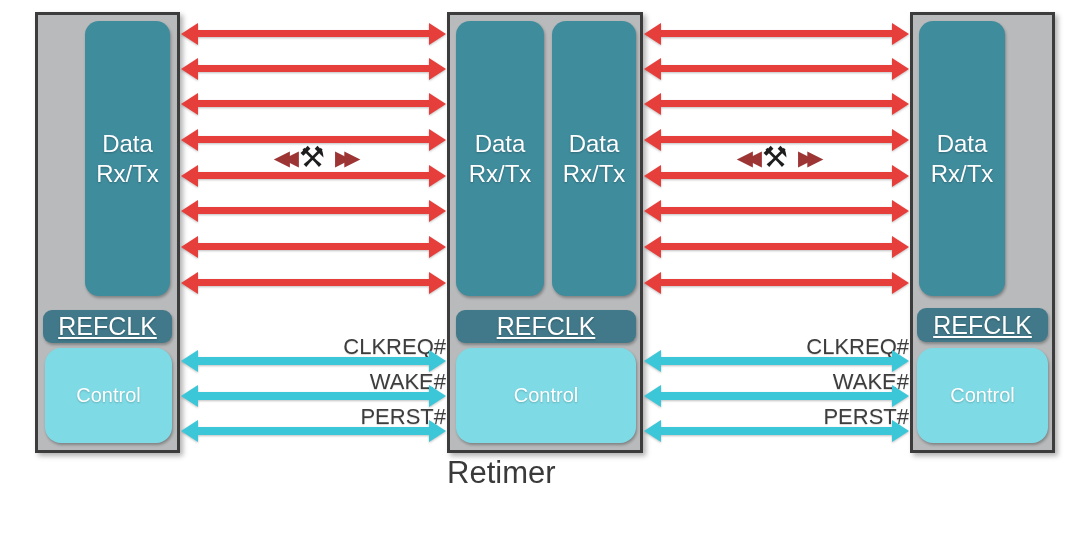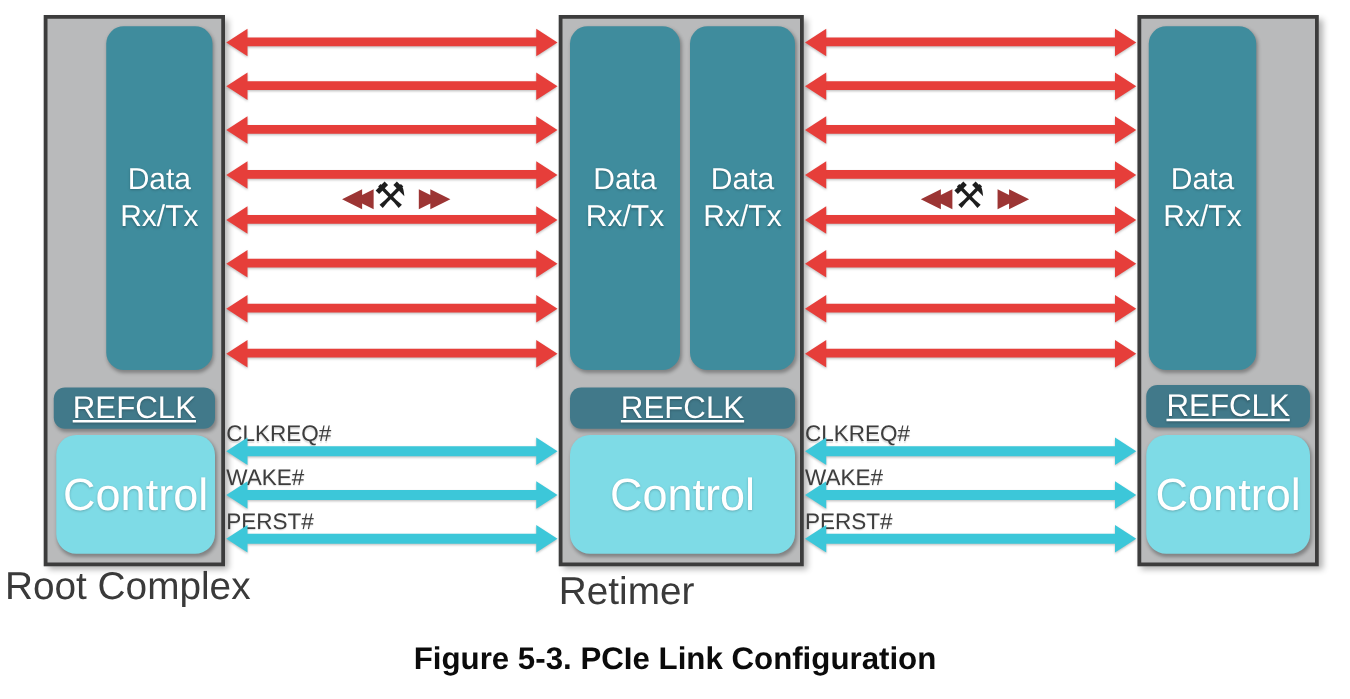"CLKREQ#" .signal-label { font-size: 18px -> 22px; text-align: left -> right }
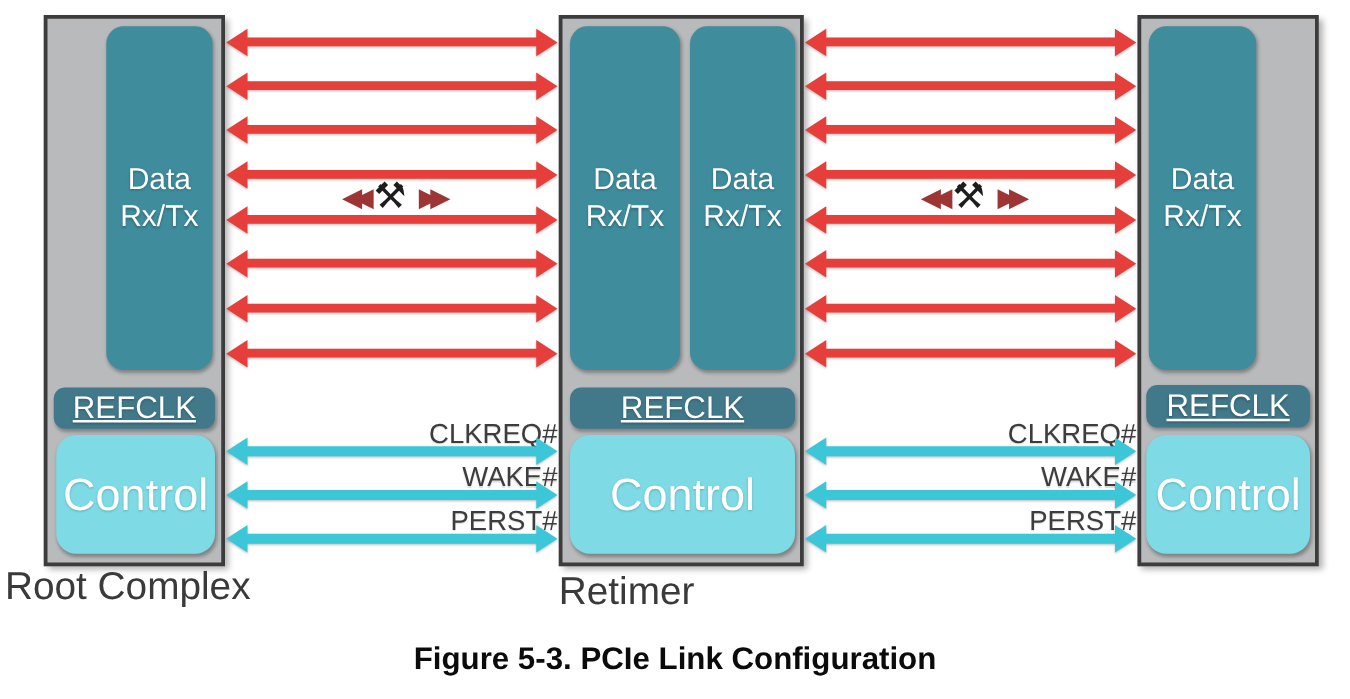"Control" .control-block { font-size: 36px -> 20px }
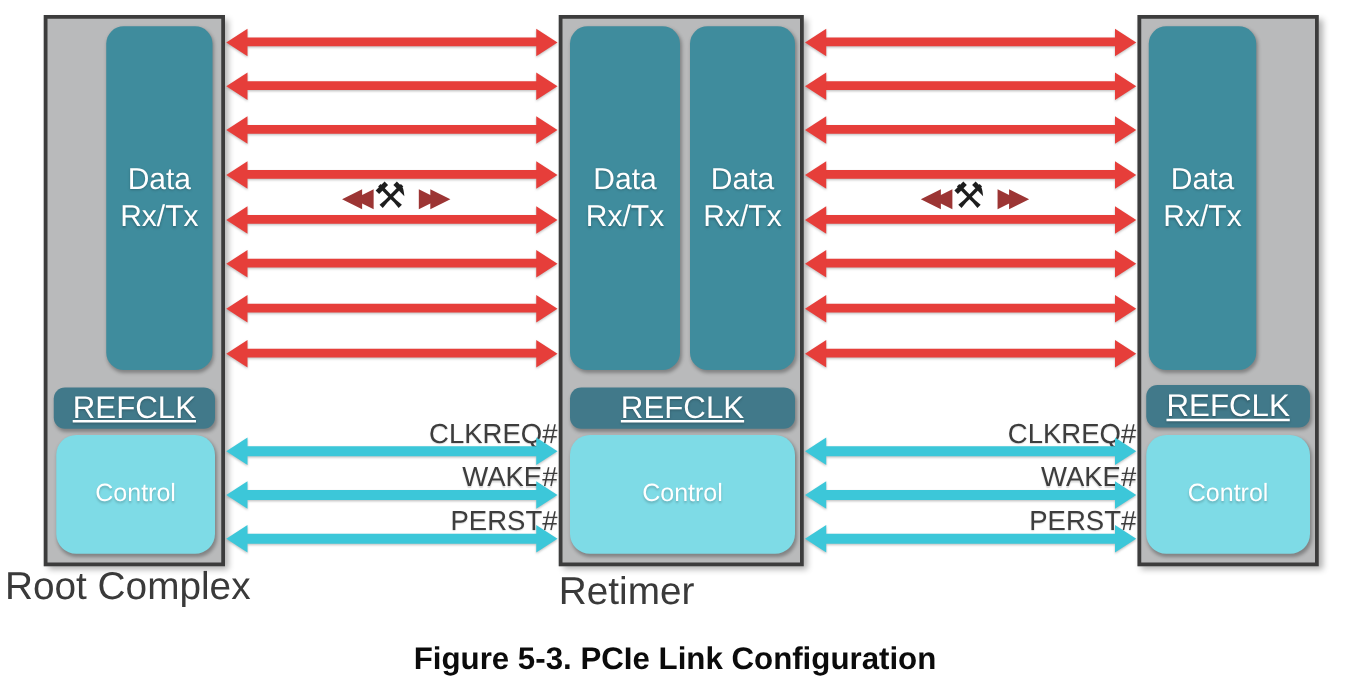"Root Complex" div.chassis-label { html: <div>Root Complex</div> -> none }
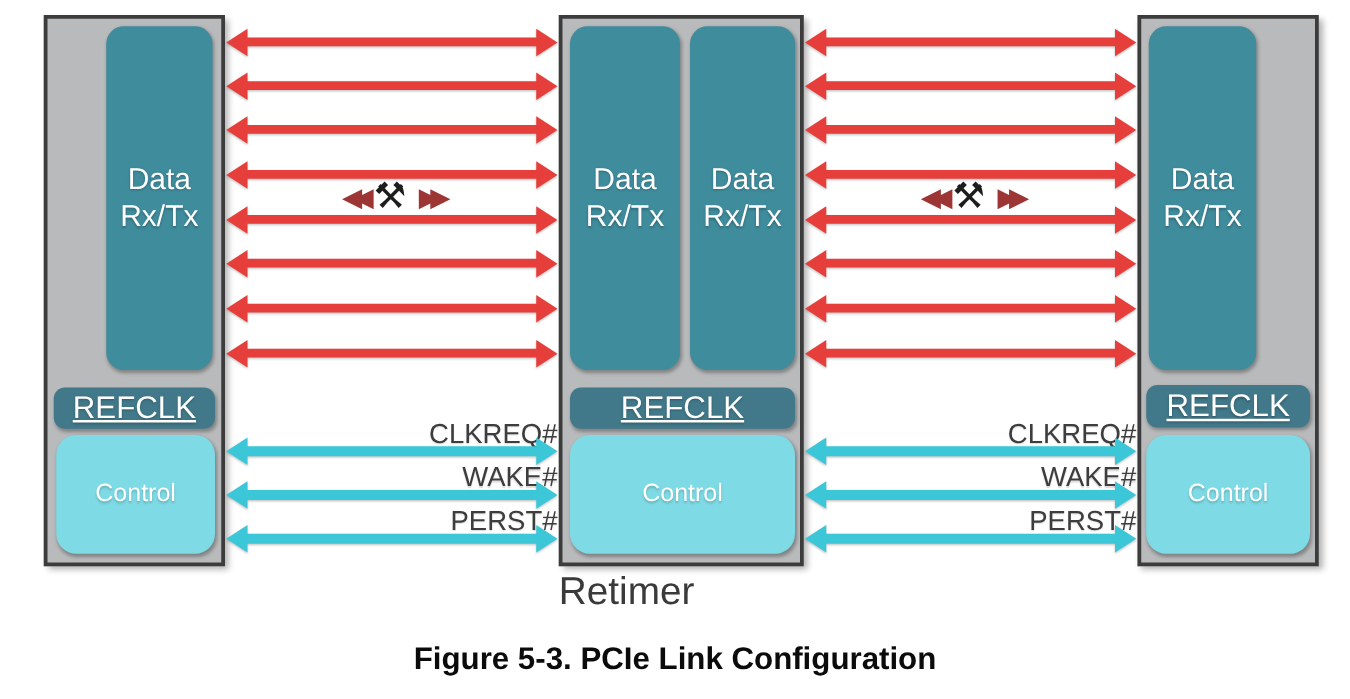"Figure 5-3. PCIe Link Configuration" div.caption { html: <div>Figure 5-3. PCIe Link Configuration</div> -> none }
